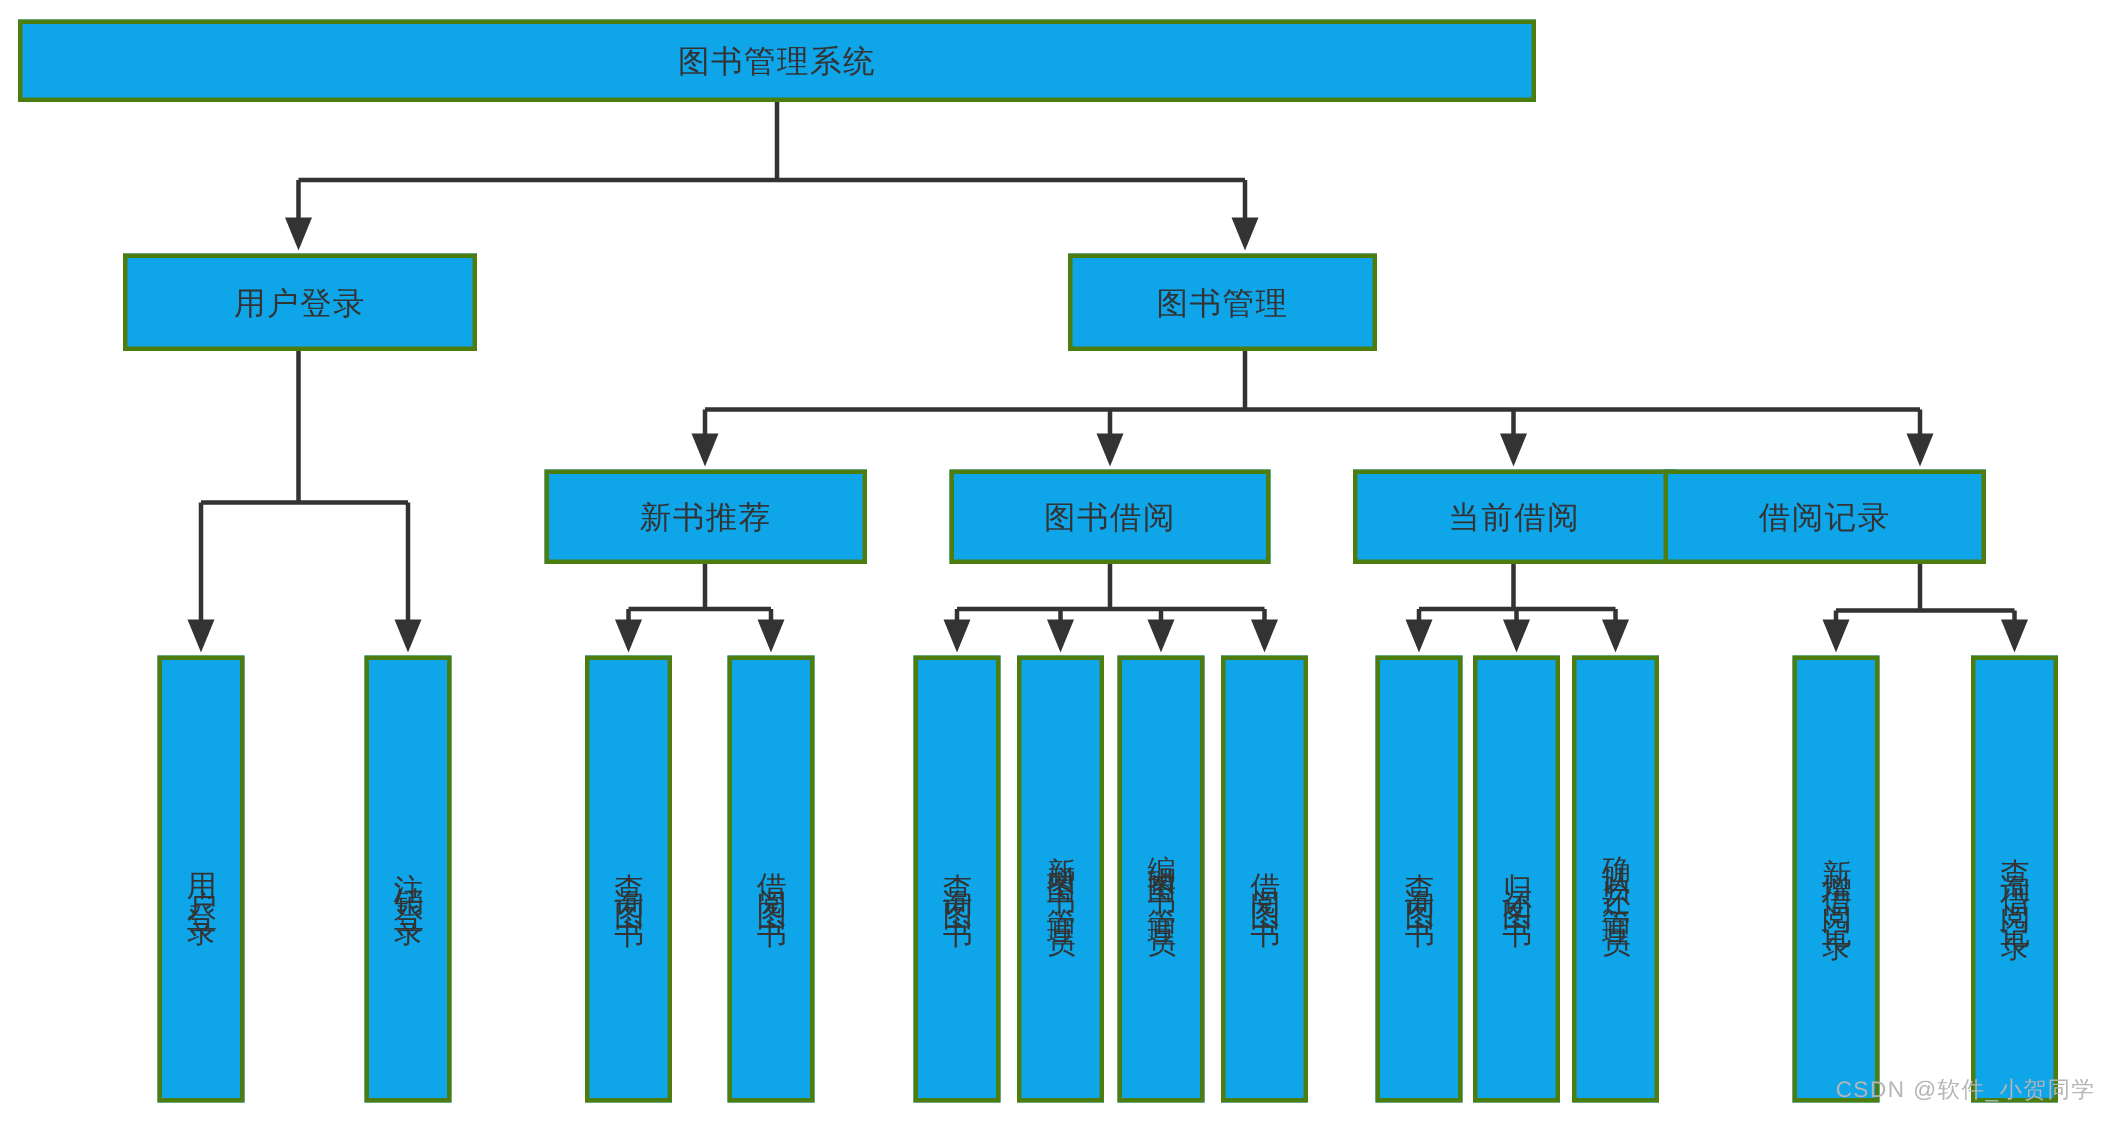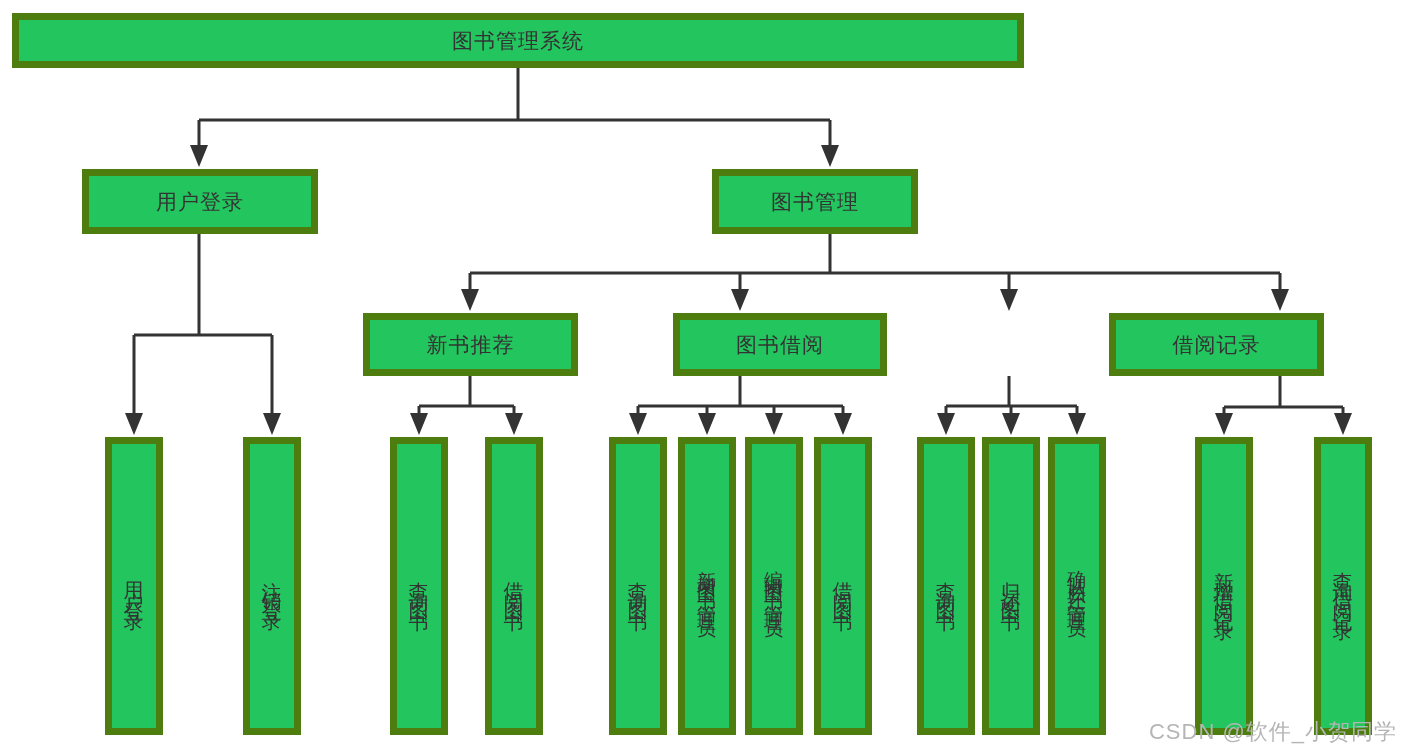"图书管理系统" .box { background: #22c55e -> #0ea5e9; border: 7px solid #4d7c0f -> 3px solid #4d7c0f }
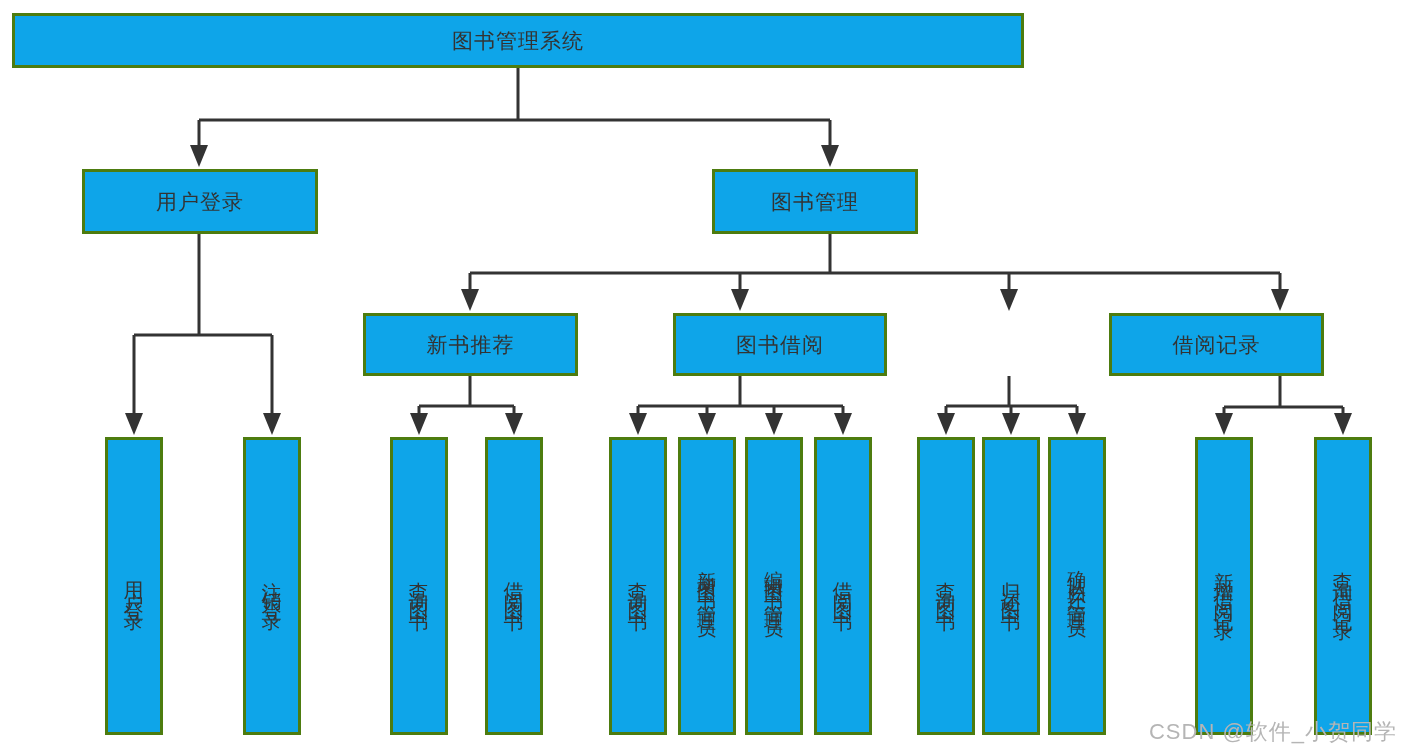"图书借阅" #l3-borrow { margin-left: 40px -> none }
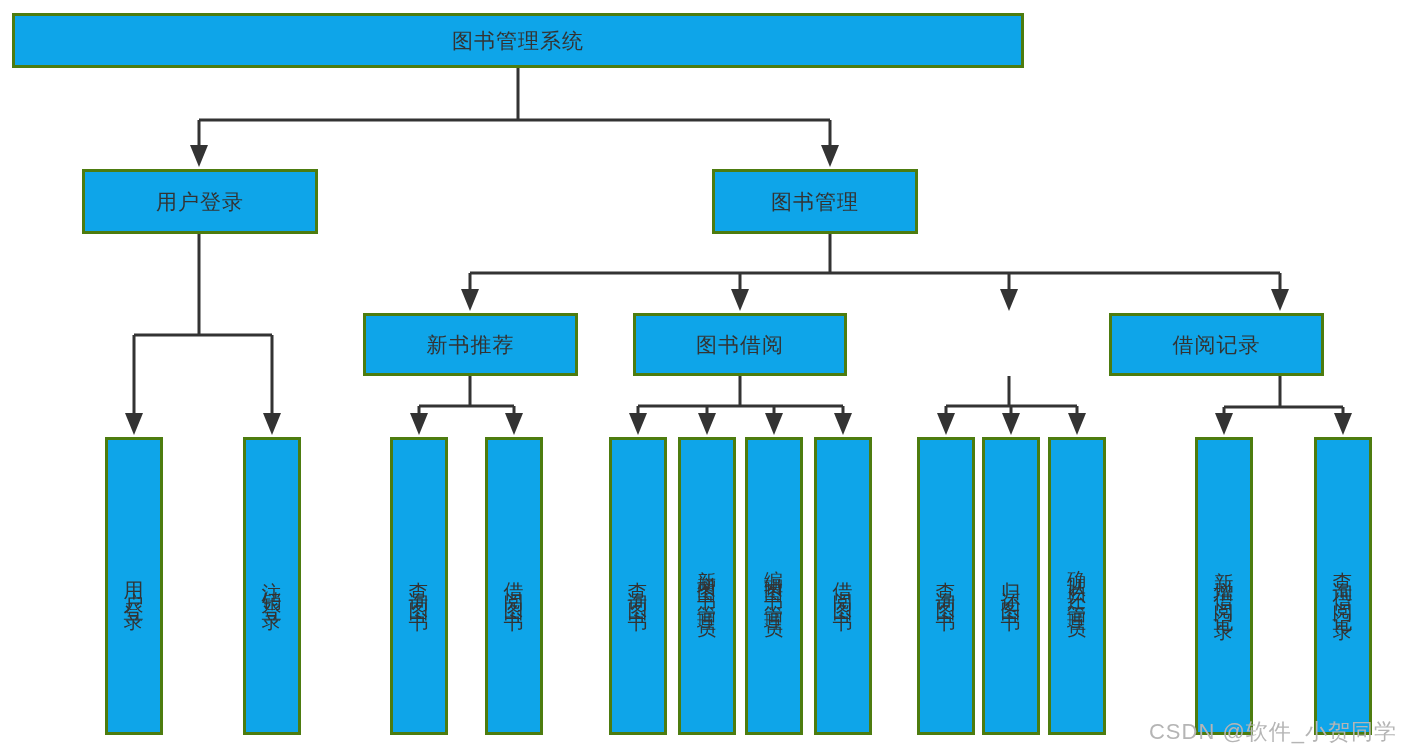"当前借阅" div.box { html: none -> <div> <span>当前借阅</span> </div> }
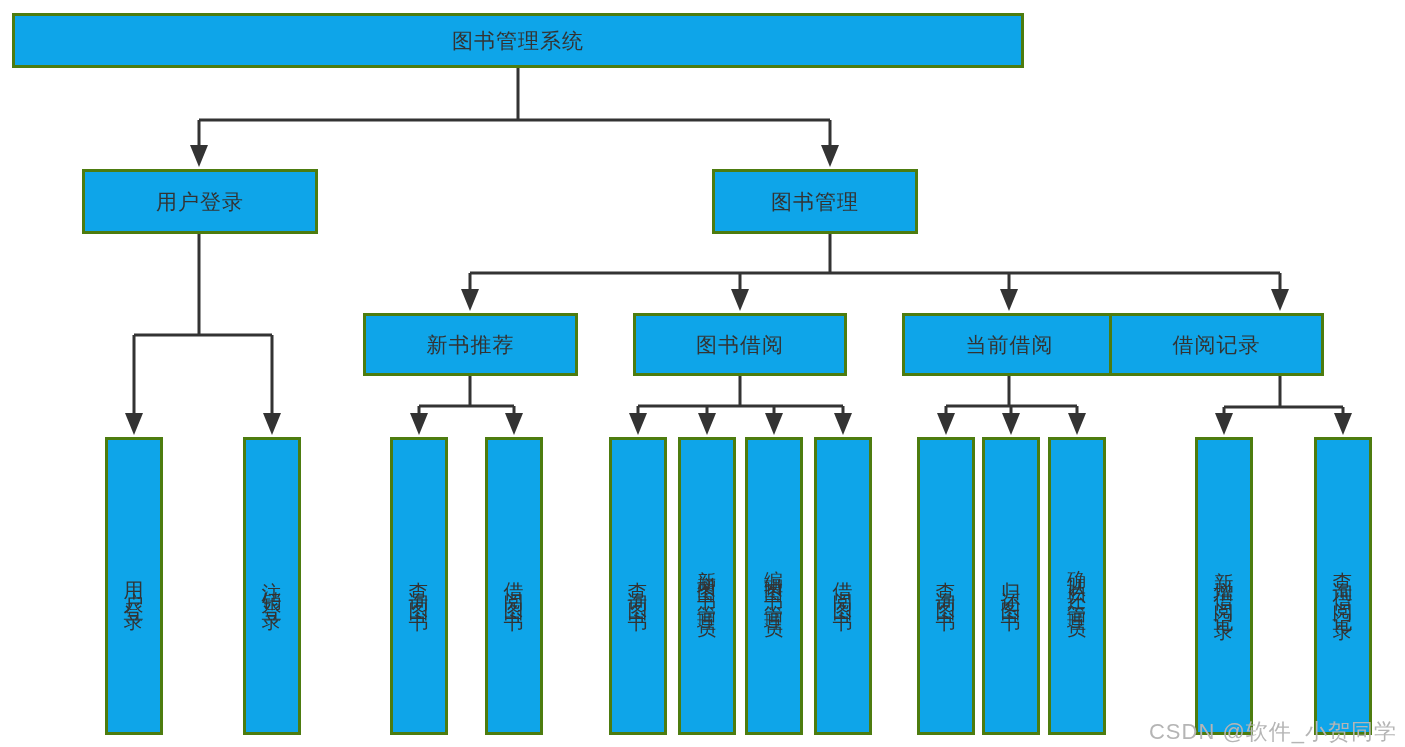"CSDN @软件_小贺同学" .watermark { font-size: 22px -> 15px }
